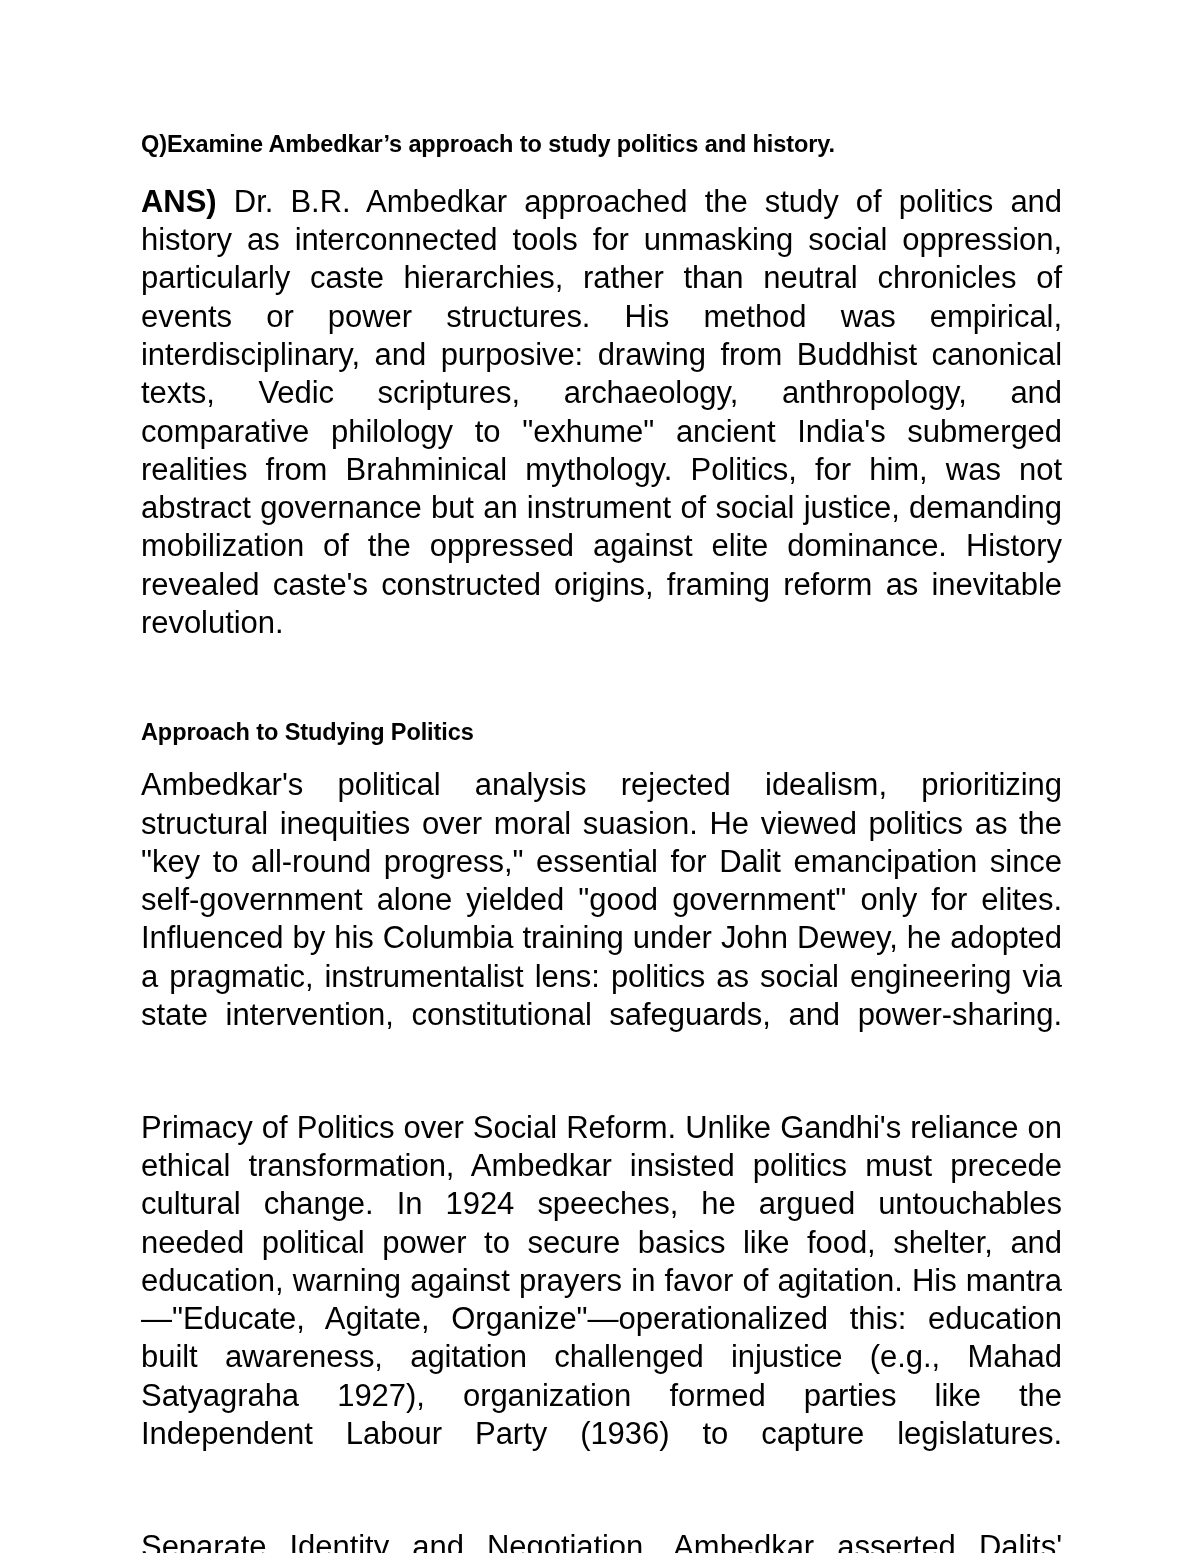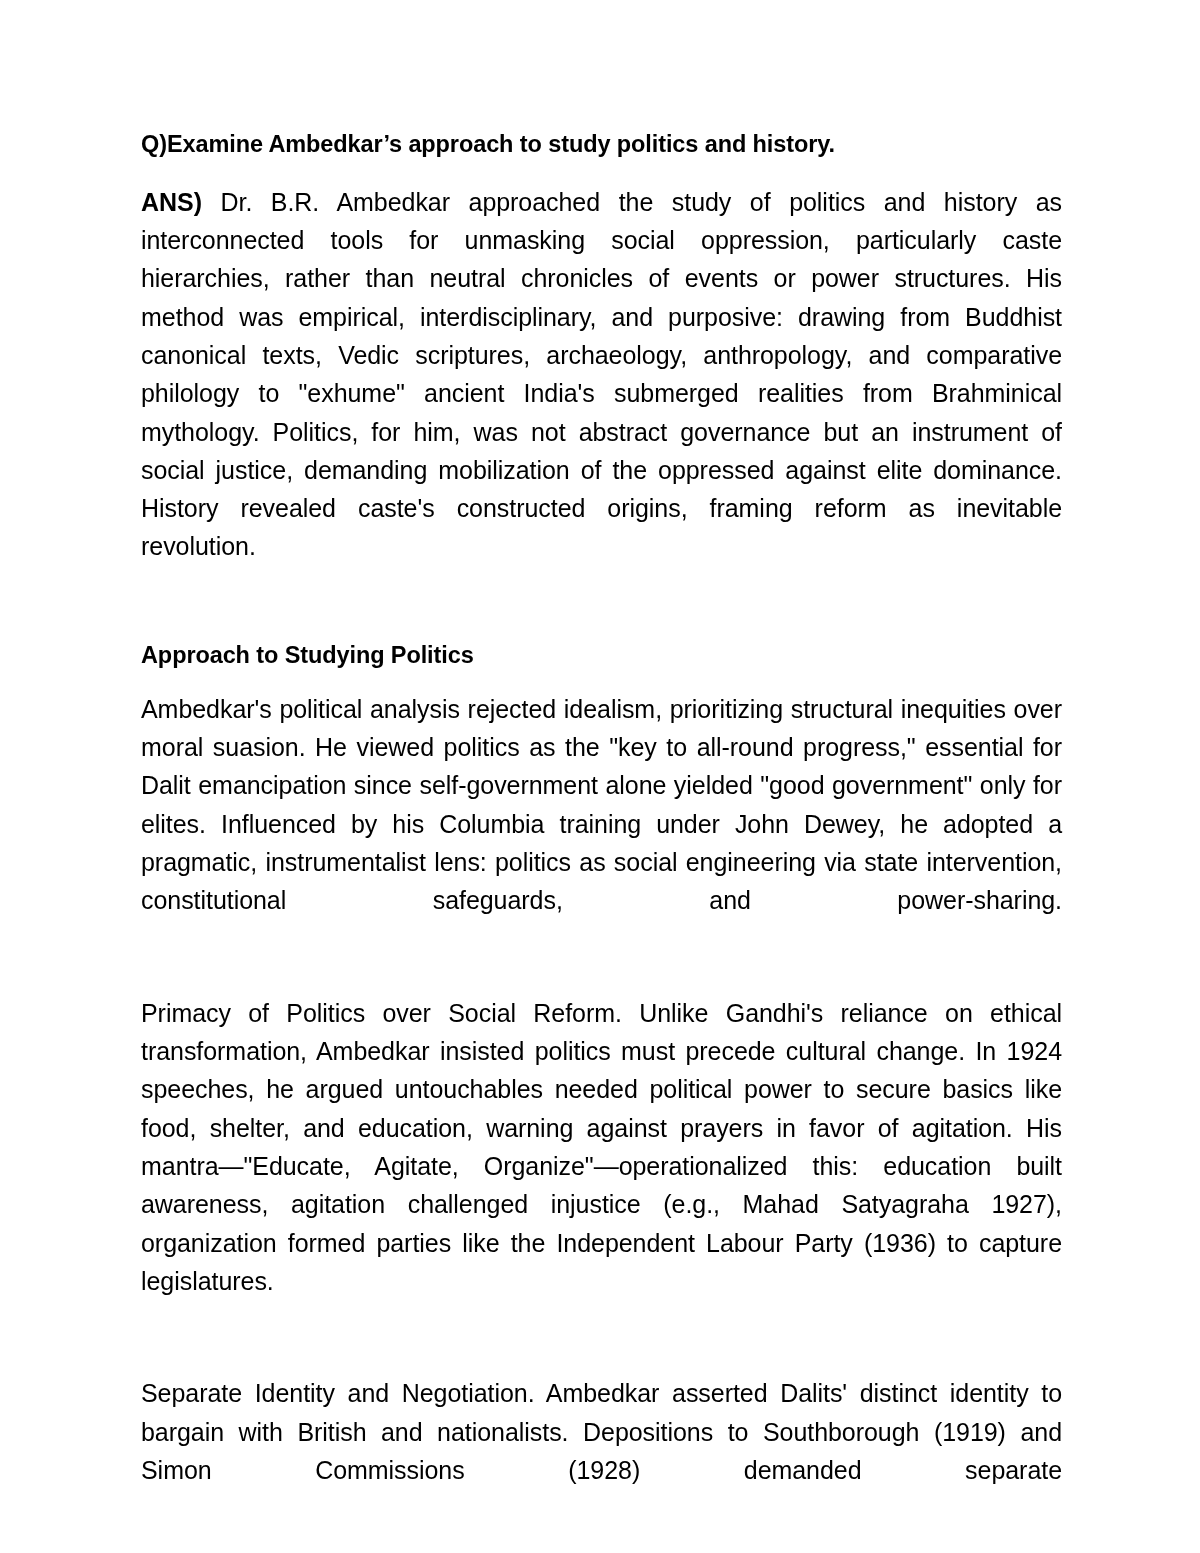"ANS) Dr. B.R. Ambedkar approached" p.body-par { font-size: 25px -> 31px }
